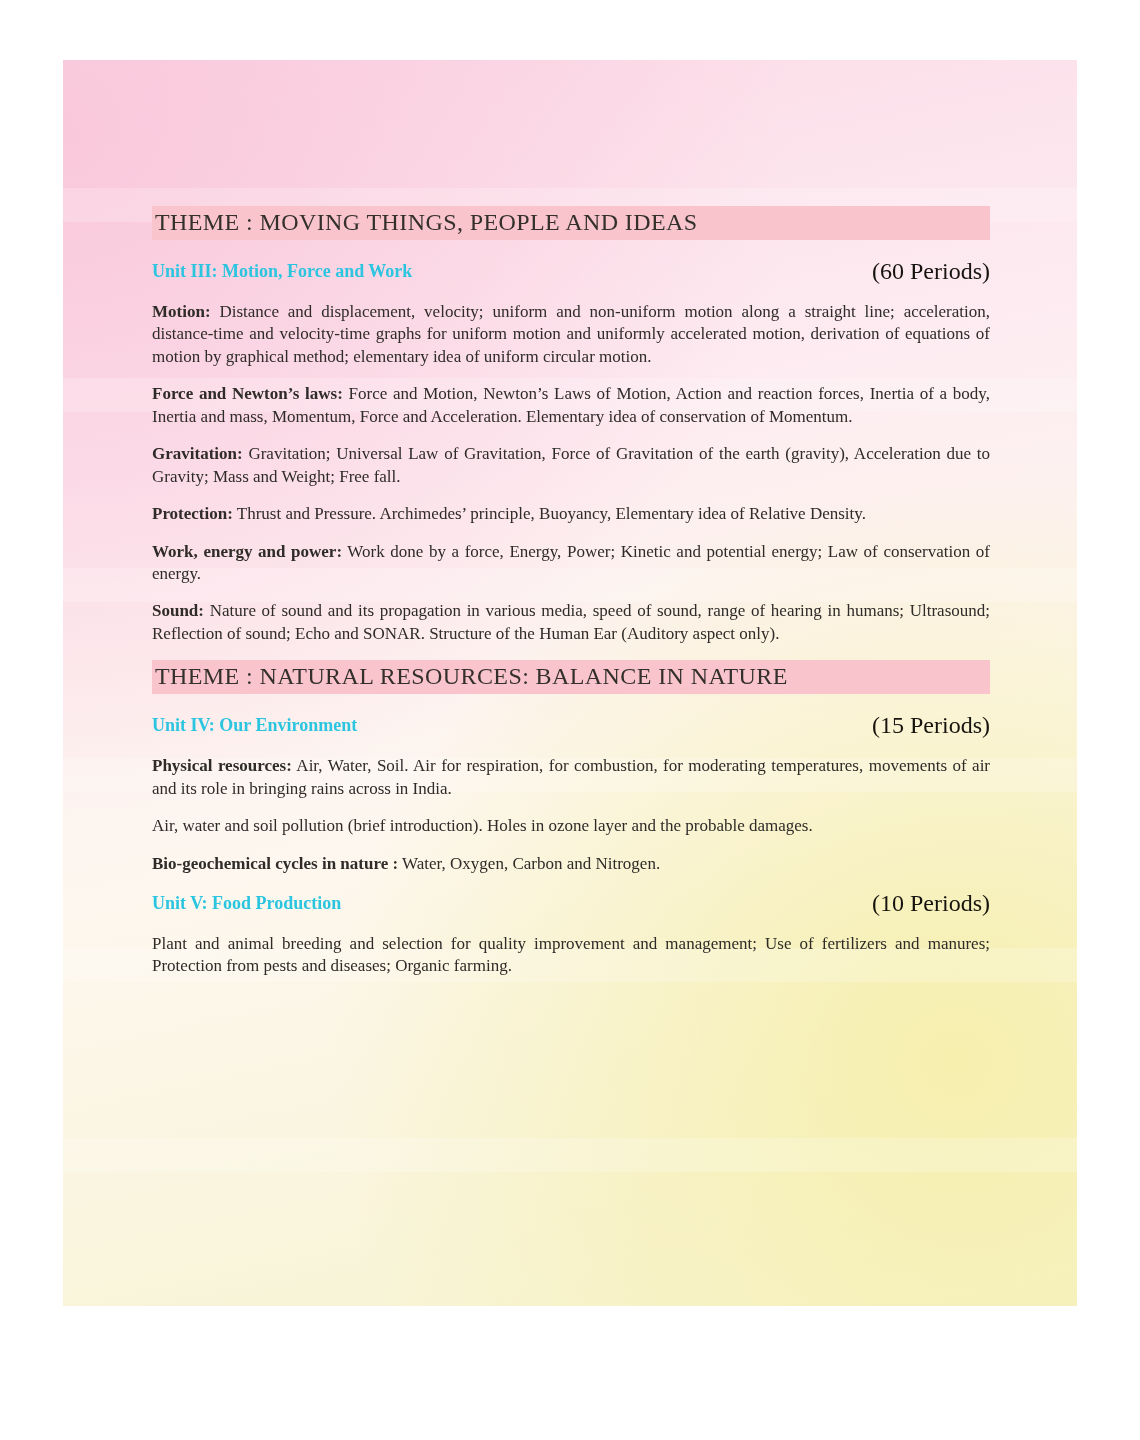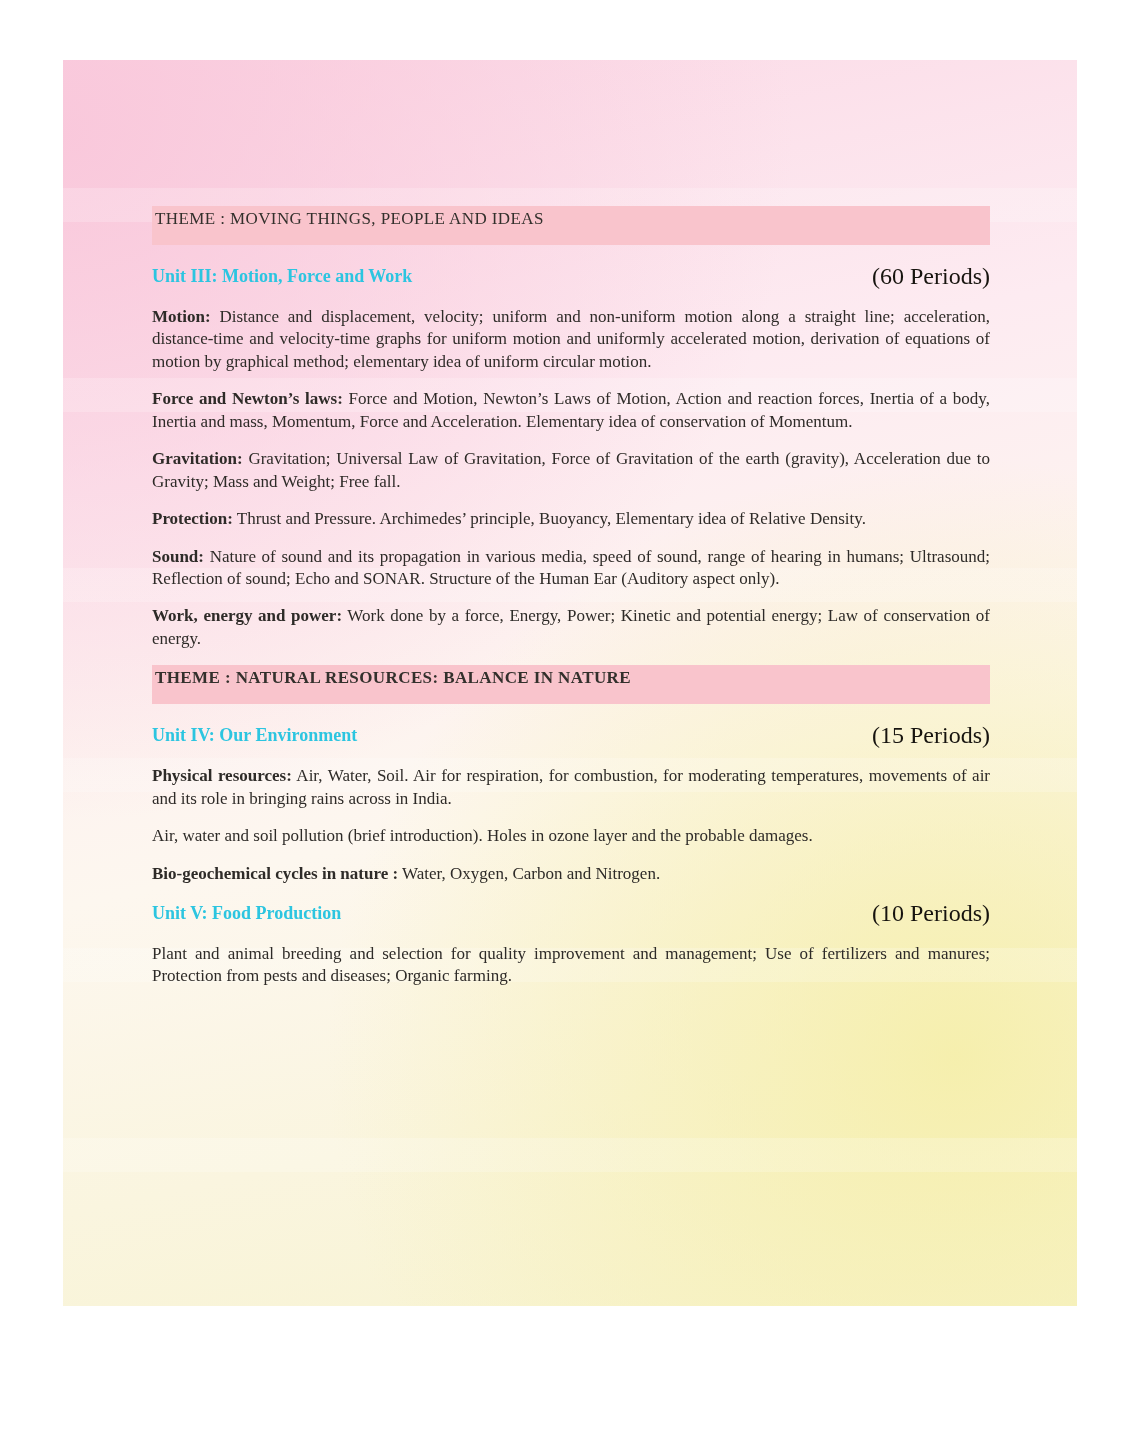"THEME : MOVING THINGS, PEOPLE" .theme-bar { font-size: 17px -> 24px; padding: 3px 8px 16px 3px -> 3px 8px 4px 3px }
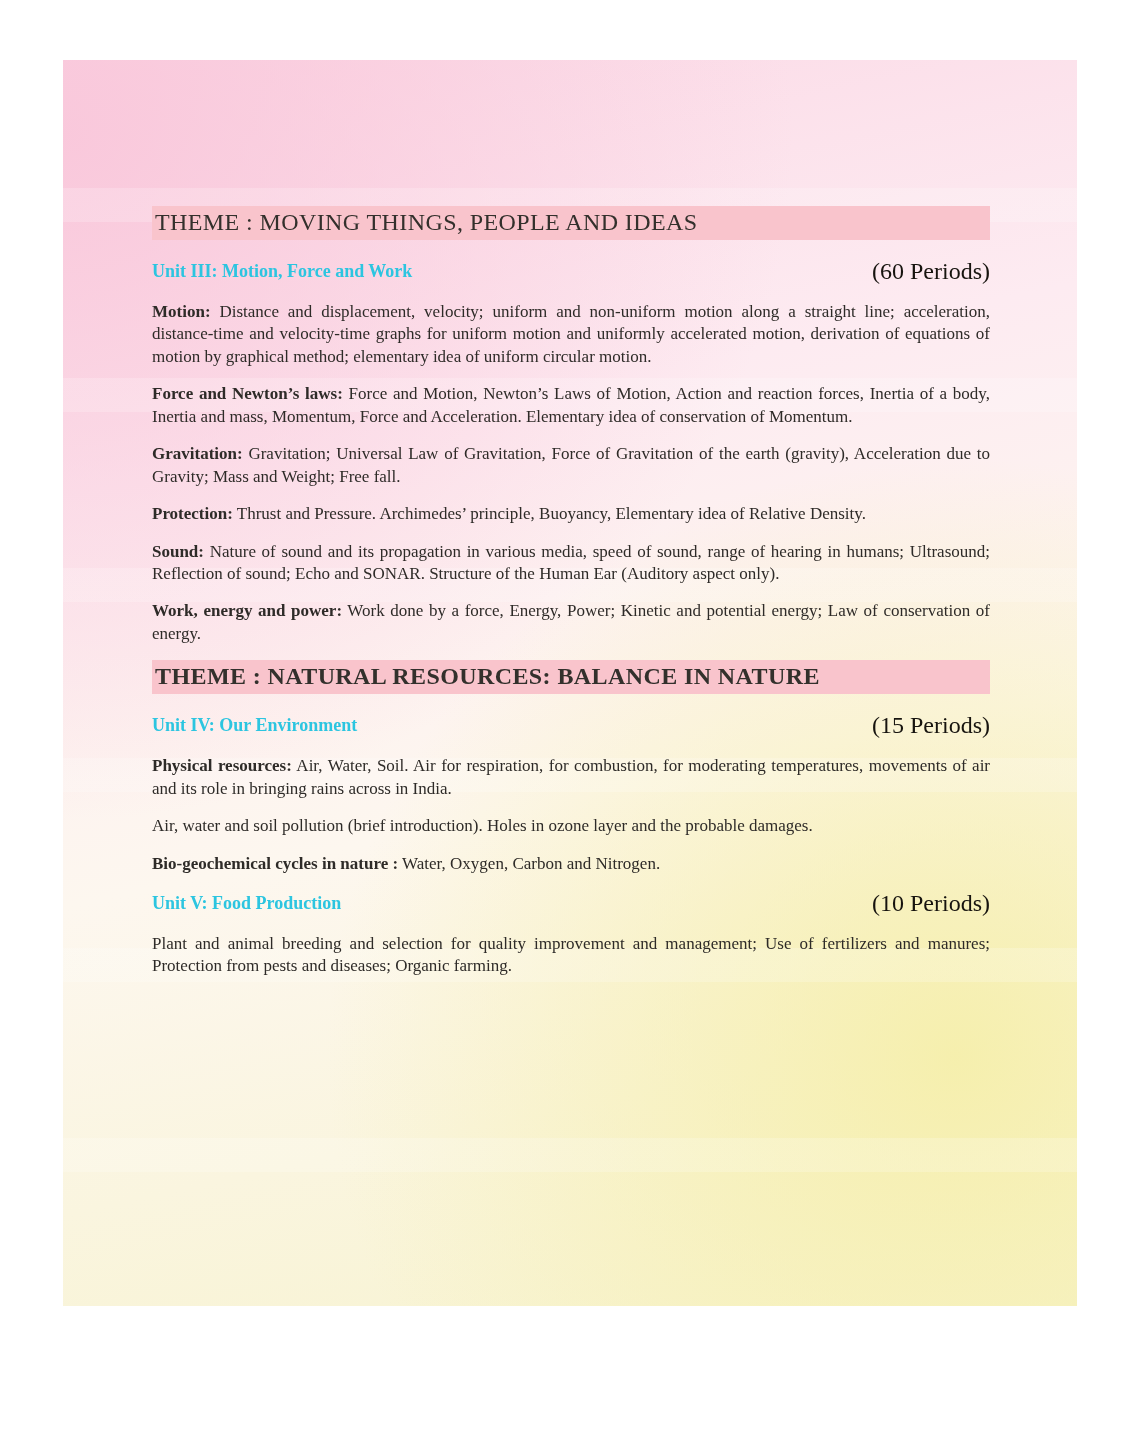"Sound: Nature of sound and" p.para { order: before "Work, energy and power: Work" -> after "Work, energy and power: Work" }
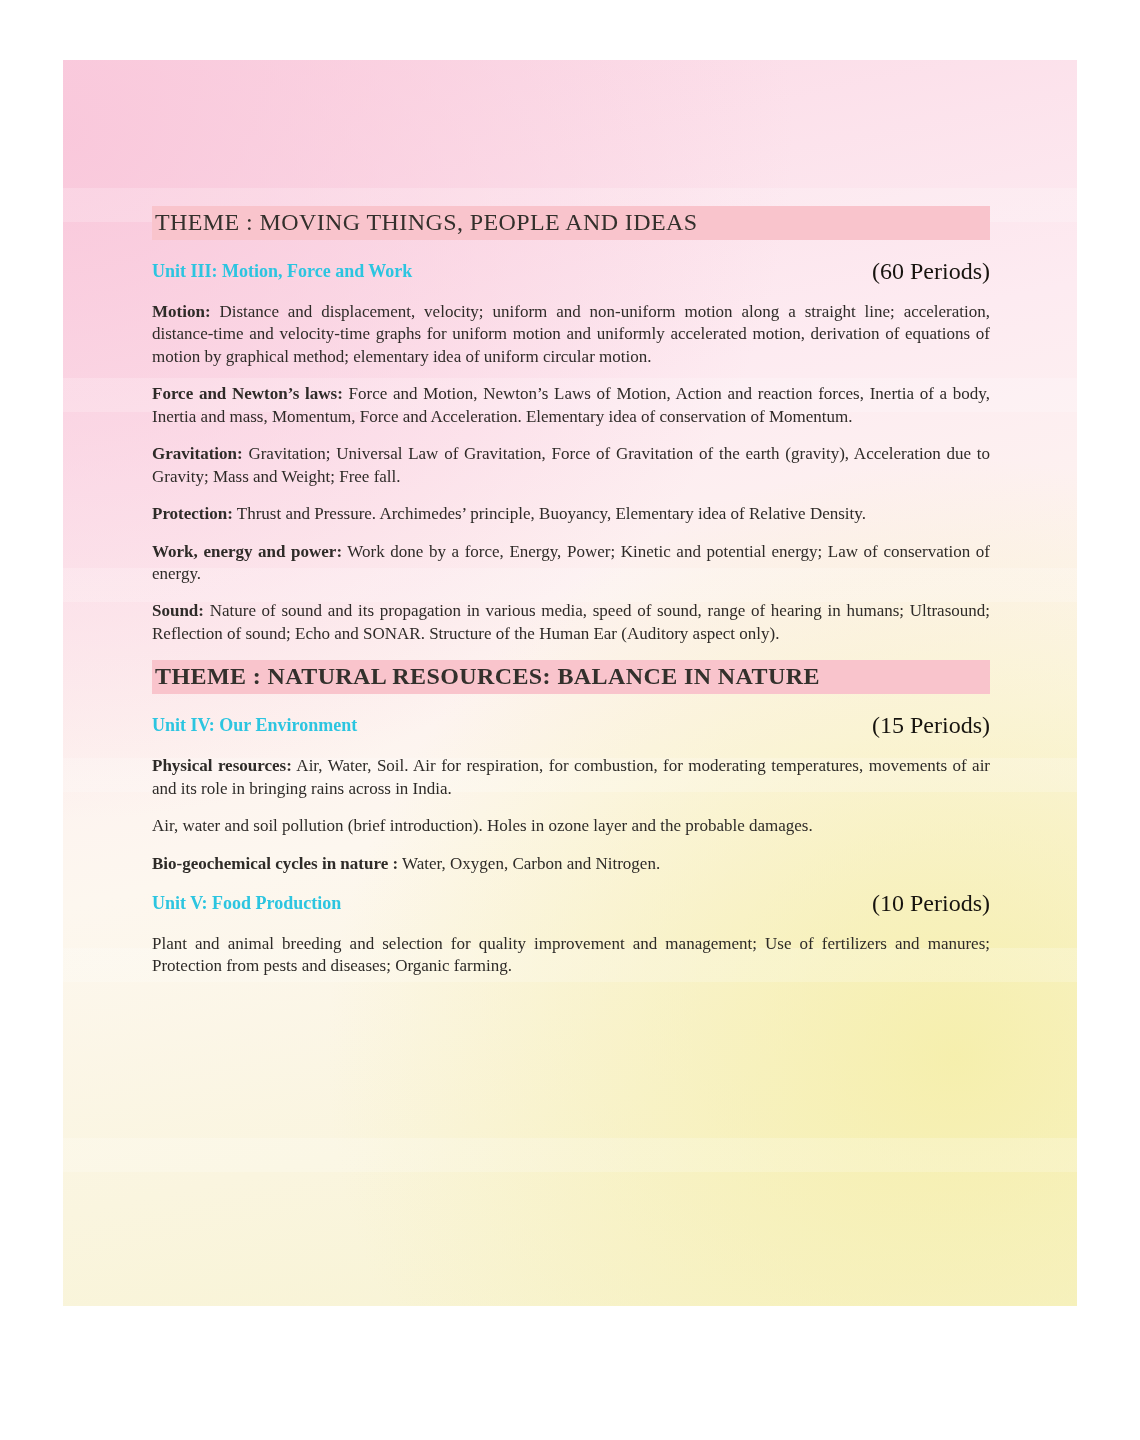"THEME : NATURAL RESOURCES: BALANCE" section + section .theme-bar { font-weight: bold -> none }
